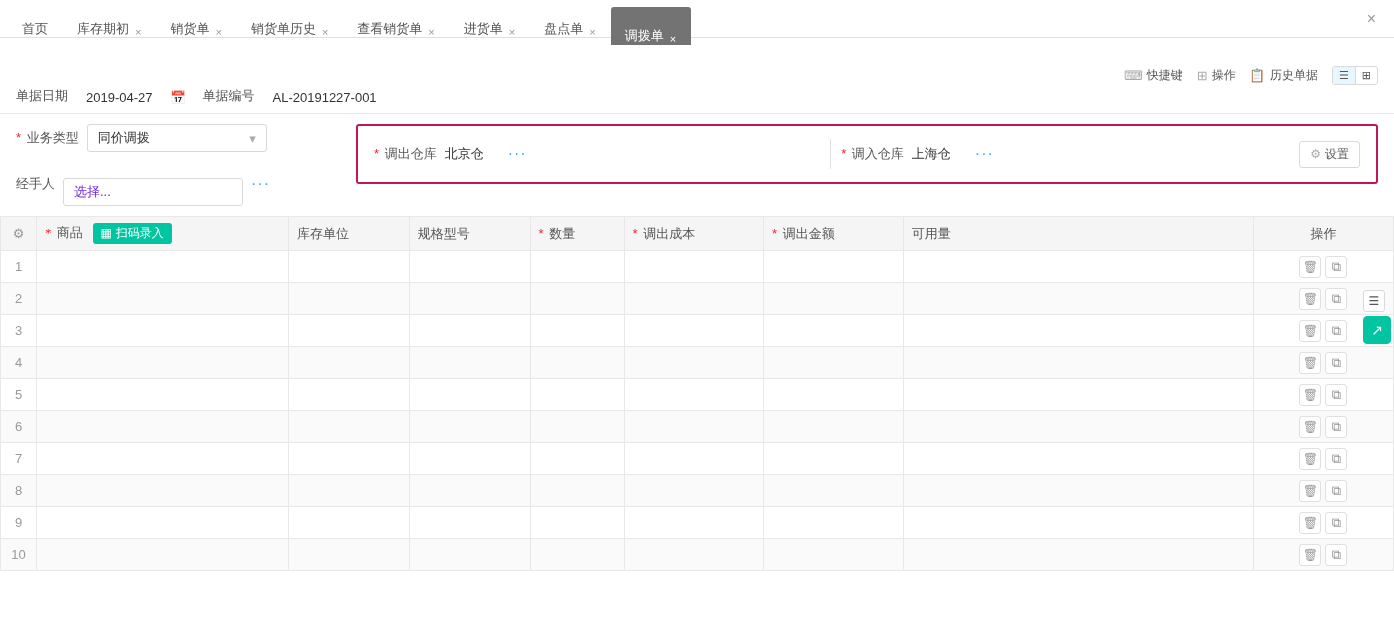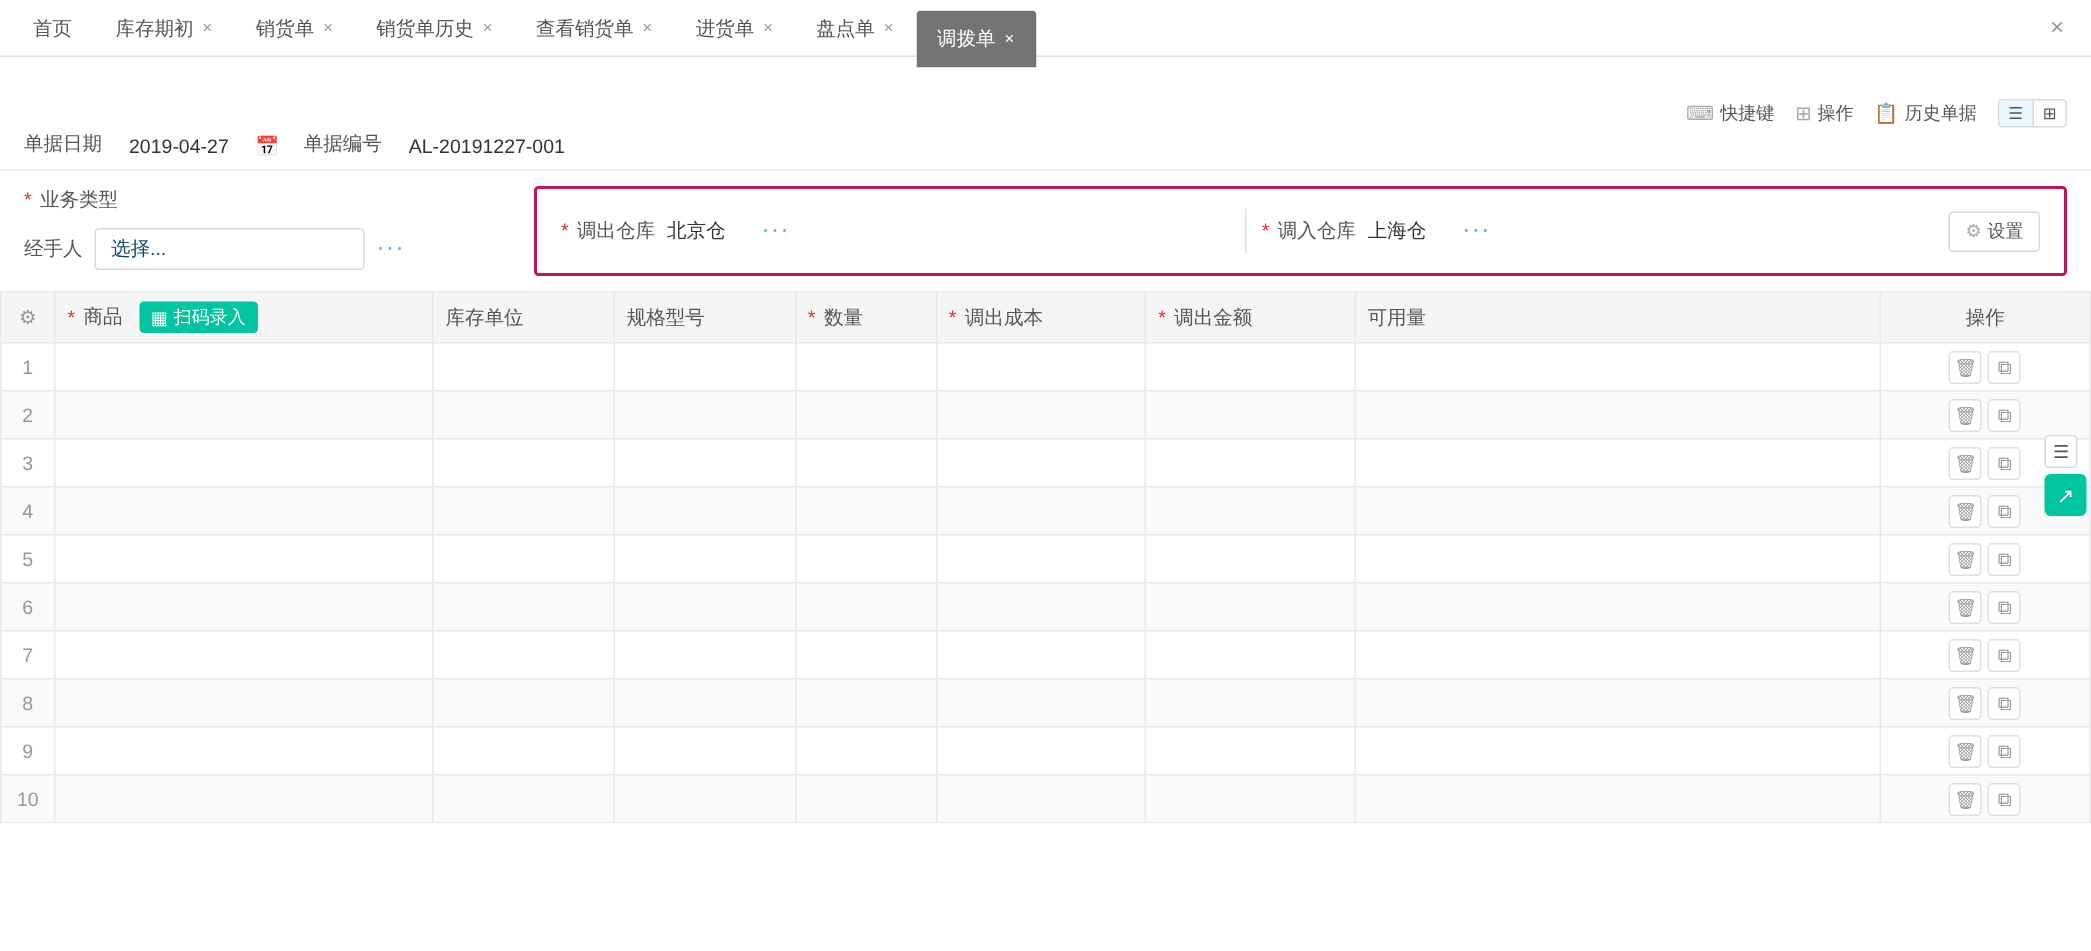"首页" .tab-item { align-items: center -> flex-end }
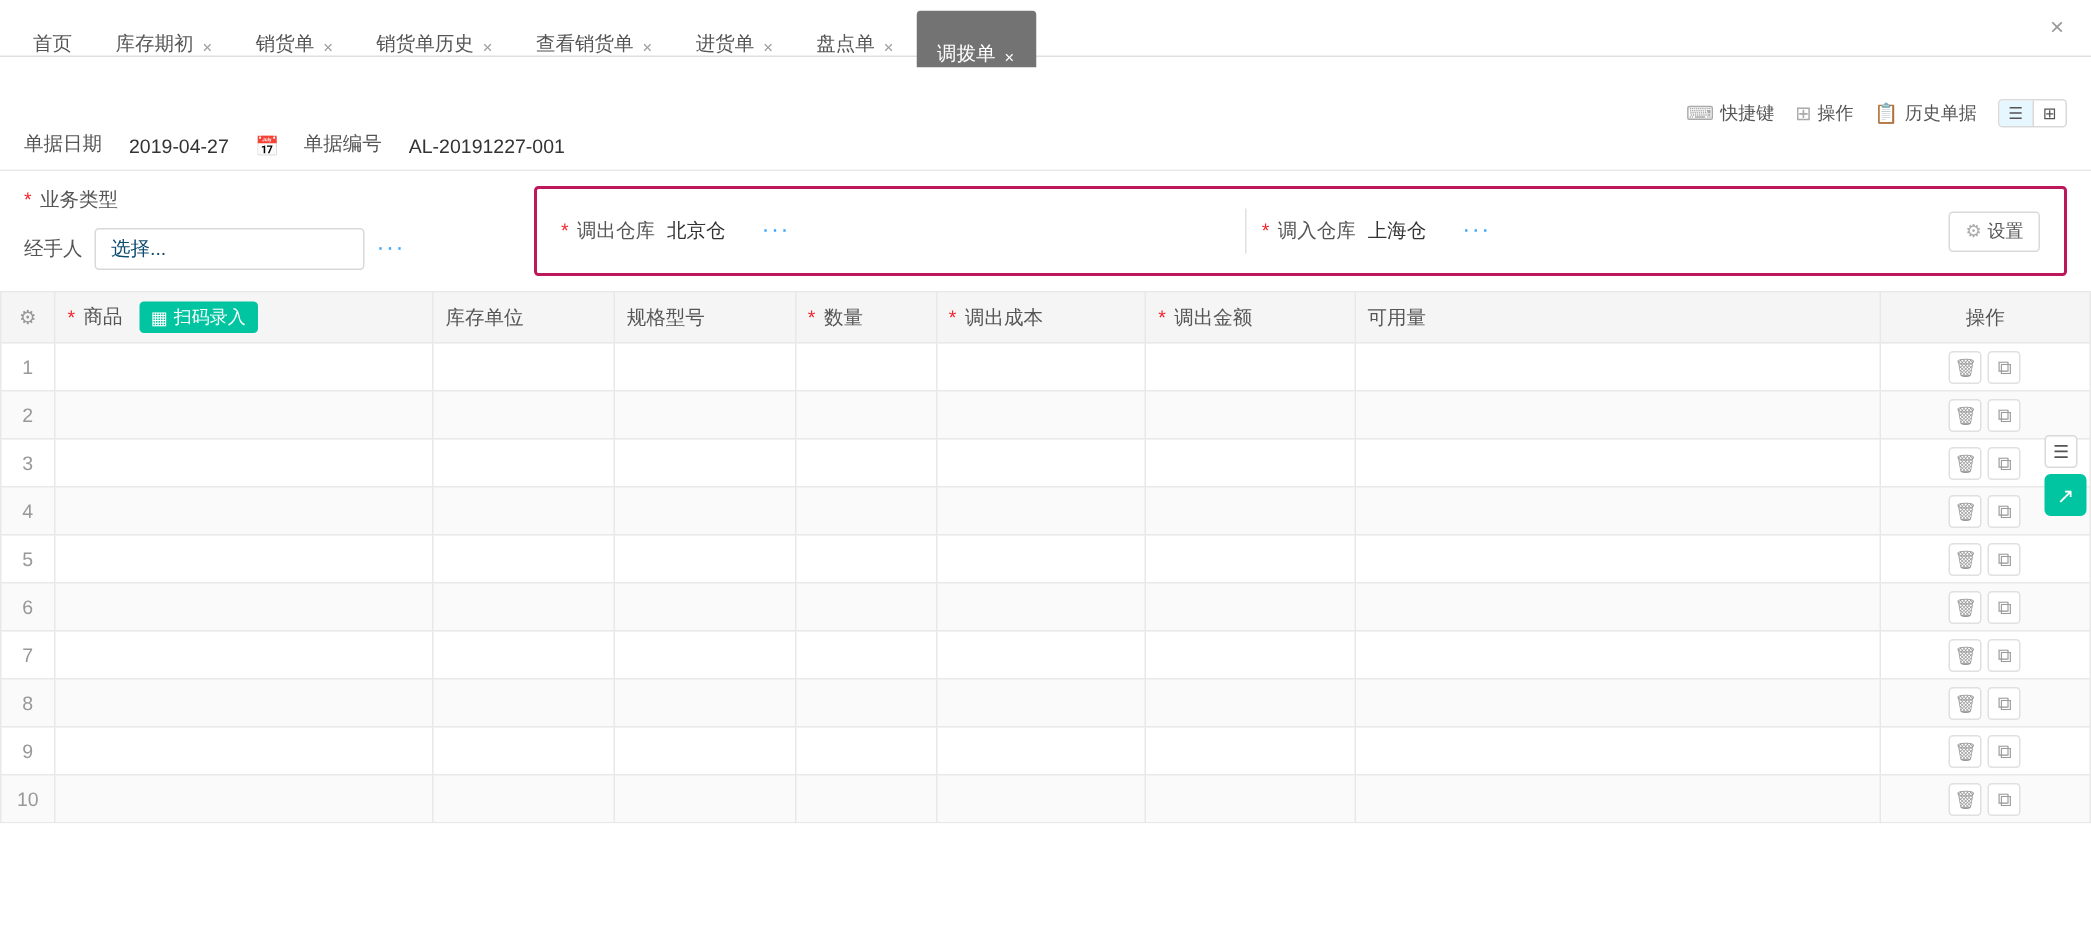"同价调拨" div.form-select { html: none -> <div> <span>同价调拨</span> <span>▾</span> </div> }
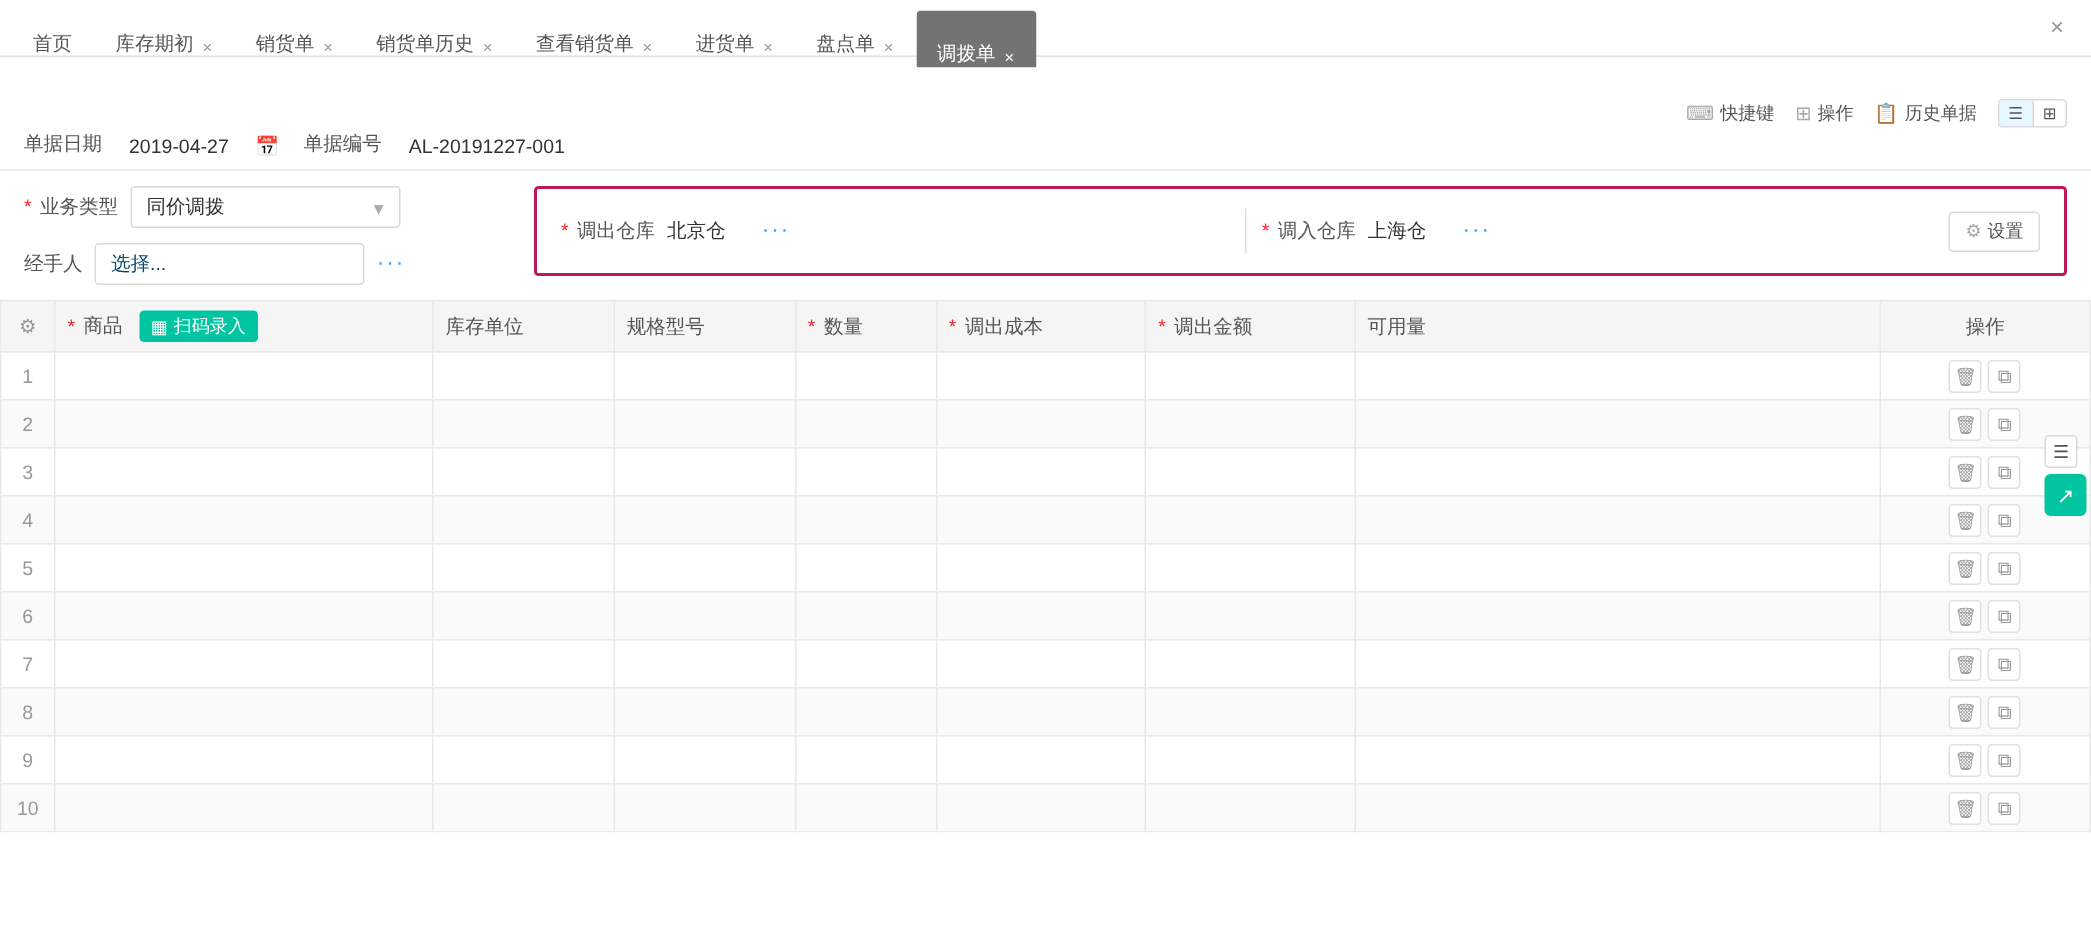"选择..." div.form-select { color: #0c4a6e -> #6d28d9; margin-top: none -> 16px }
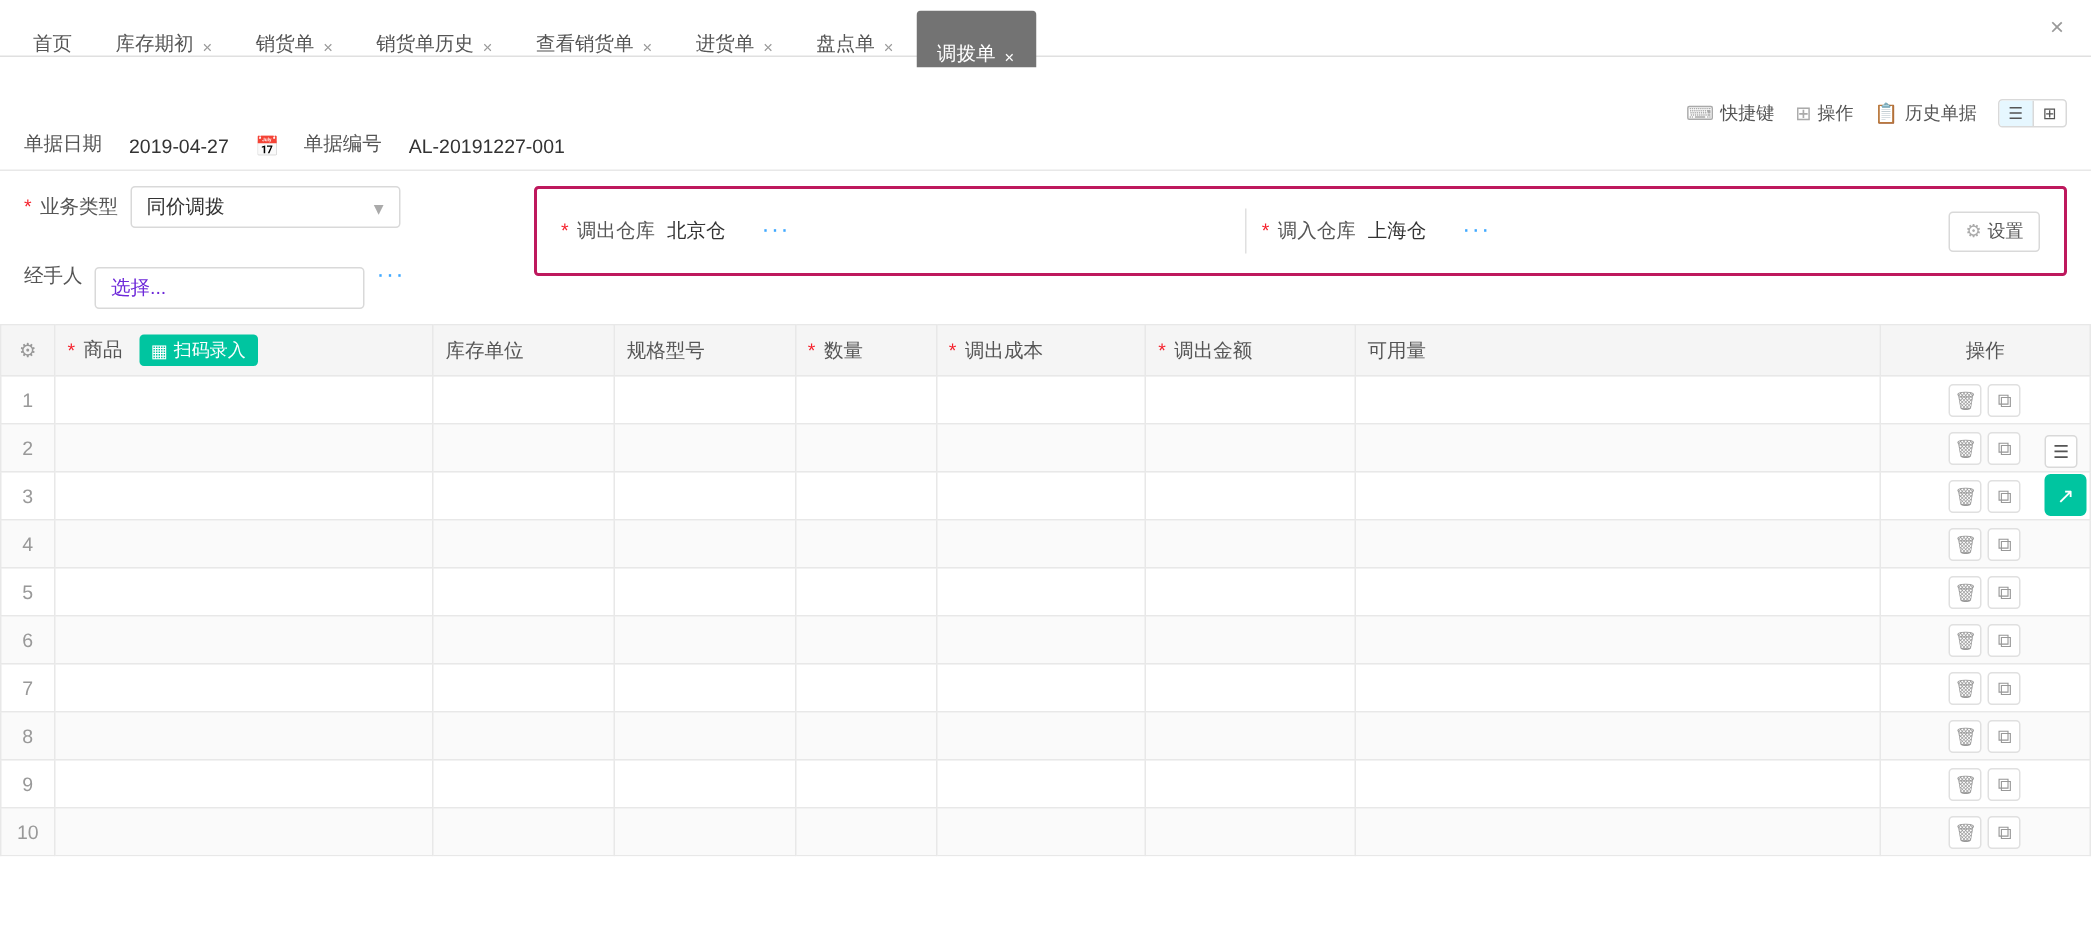"* 商品" th { font-family: none -> Liberation Serif, serif }
